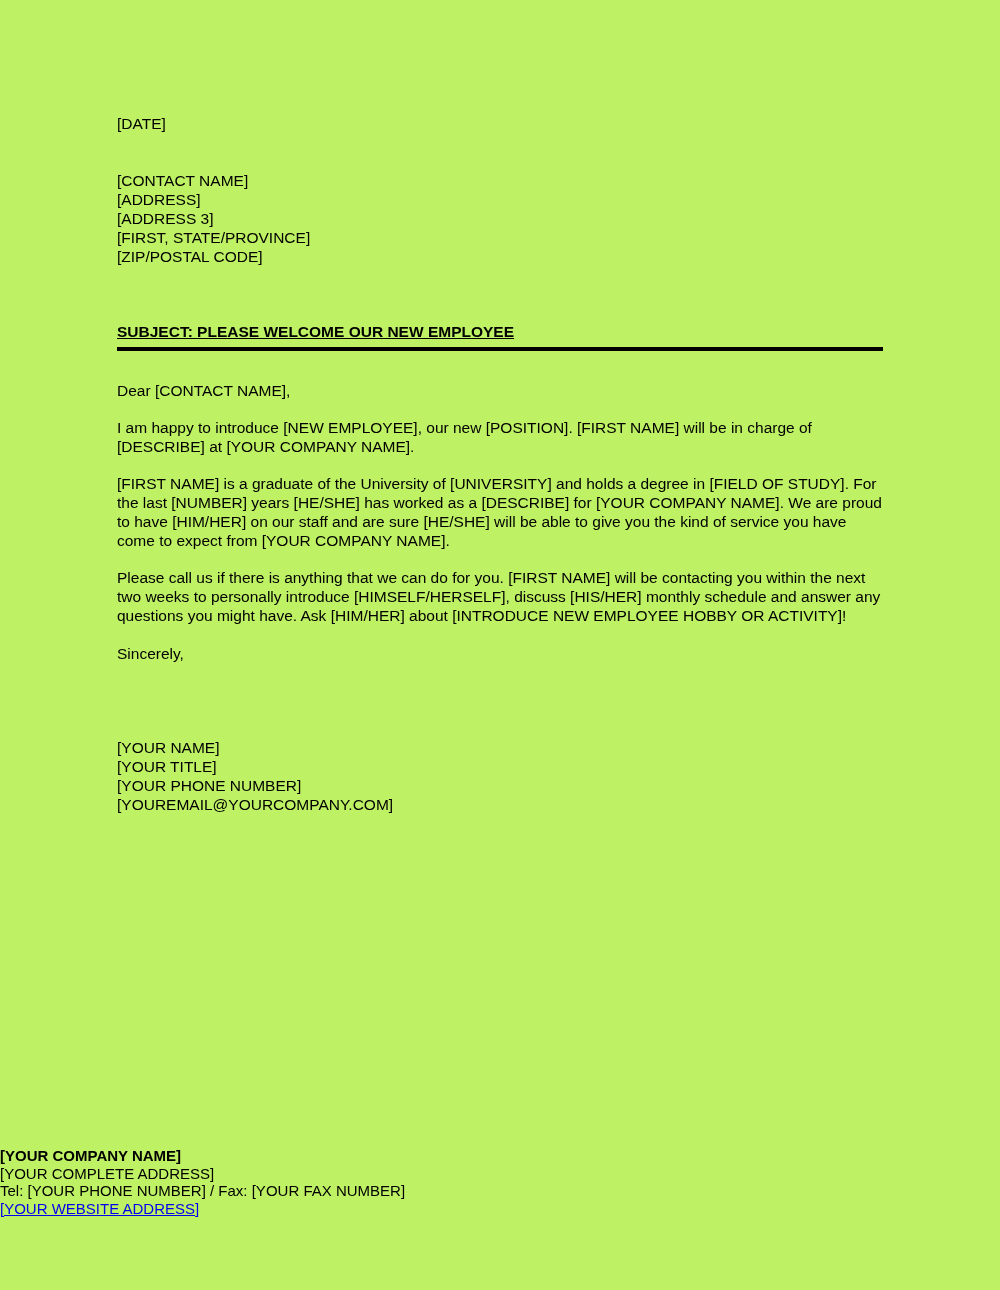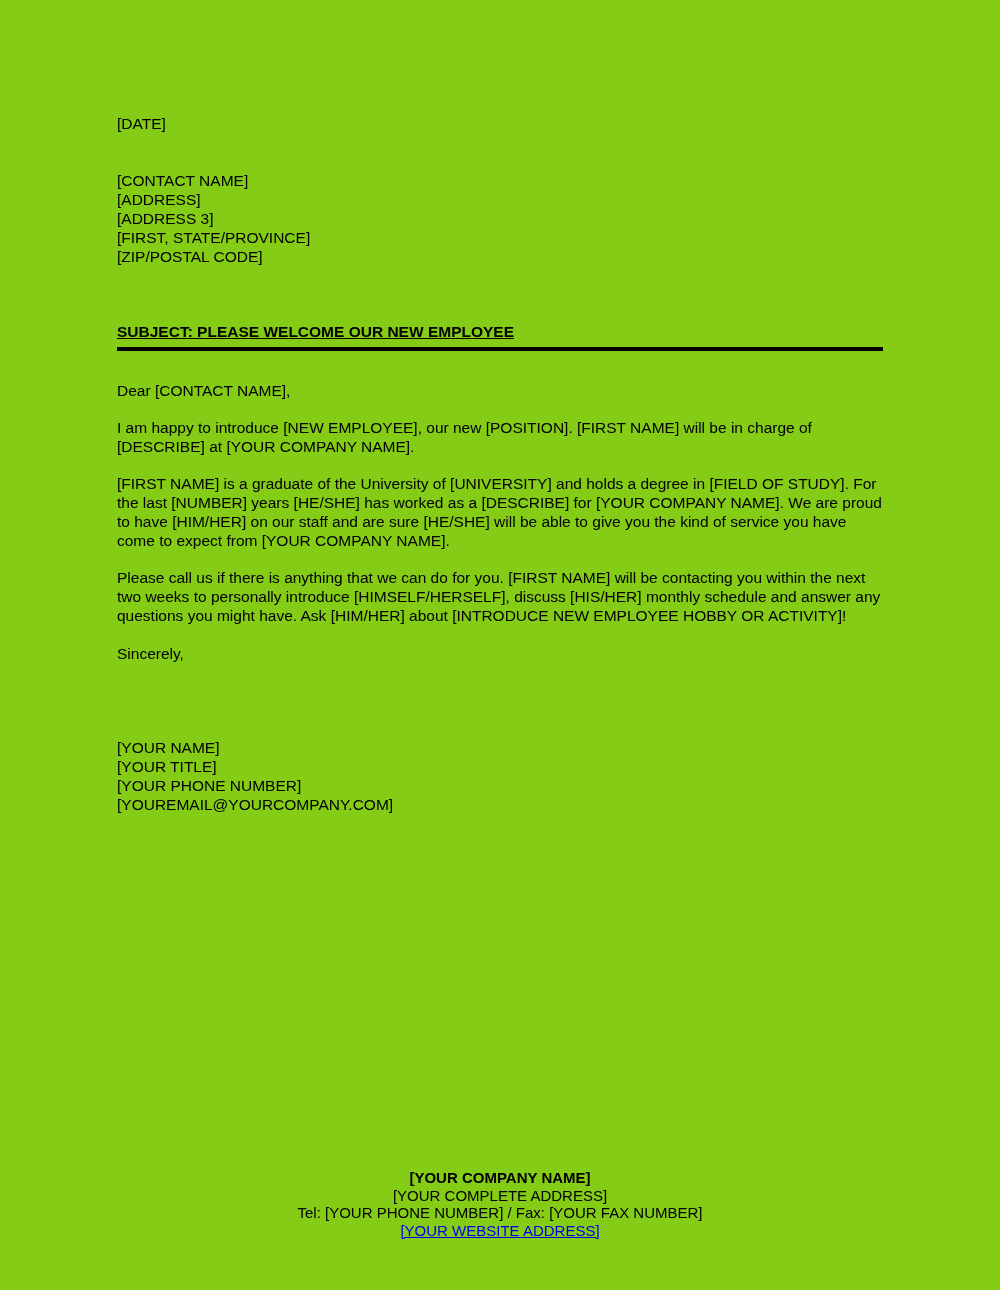"[DATE]" .page { background: #84cc16 -> #bef264 }
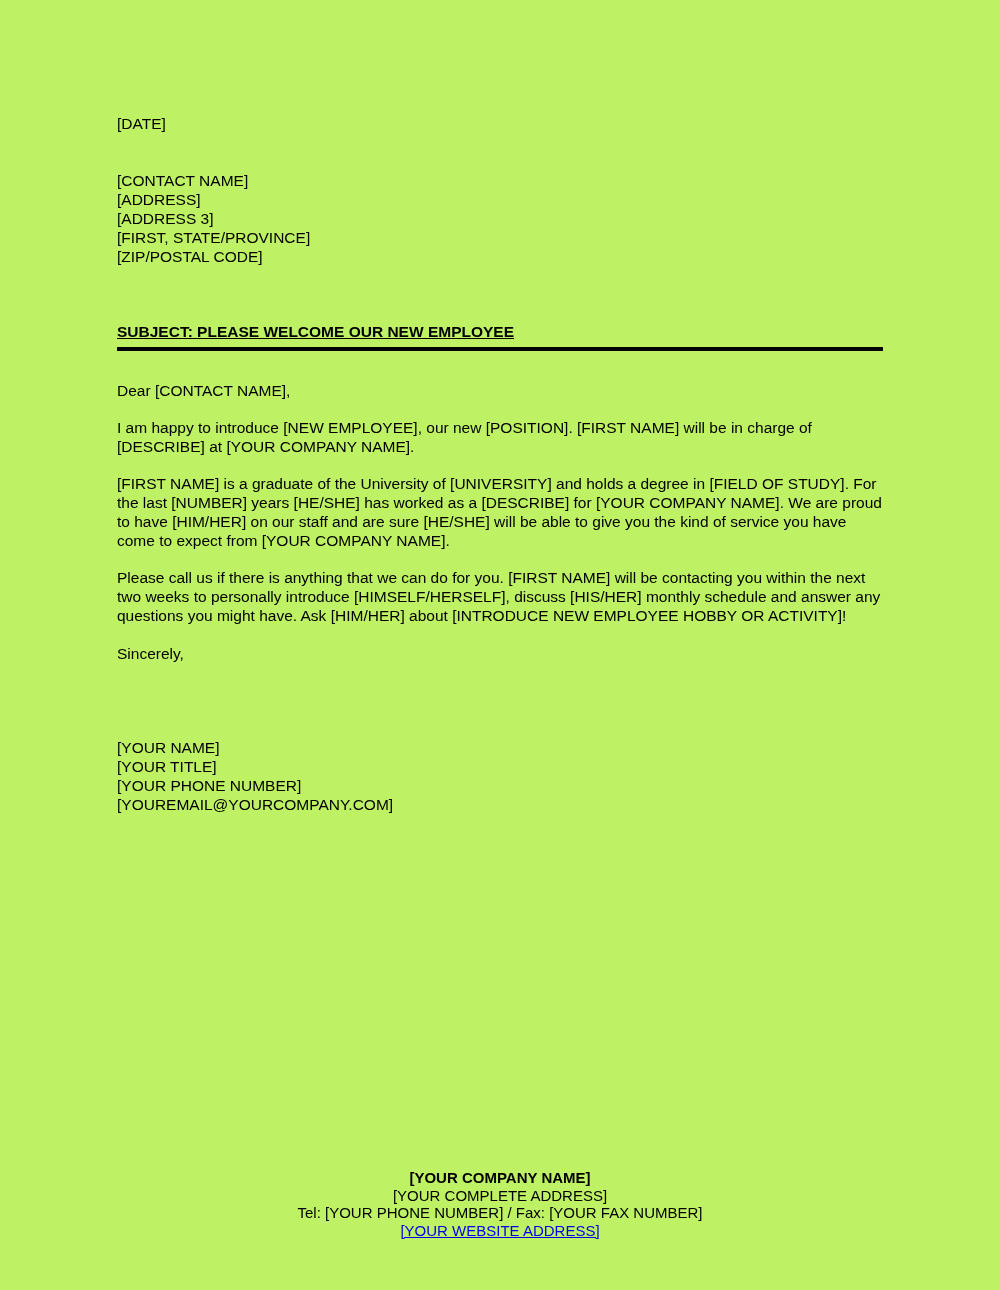"[YOUR COMPANY NAME]" .footer { bottom: 51px -> 73px; text-align: center -> left }
